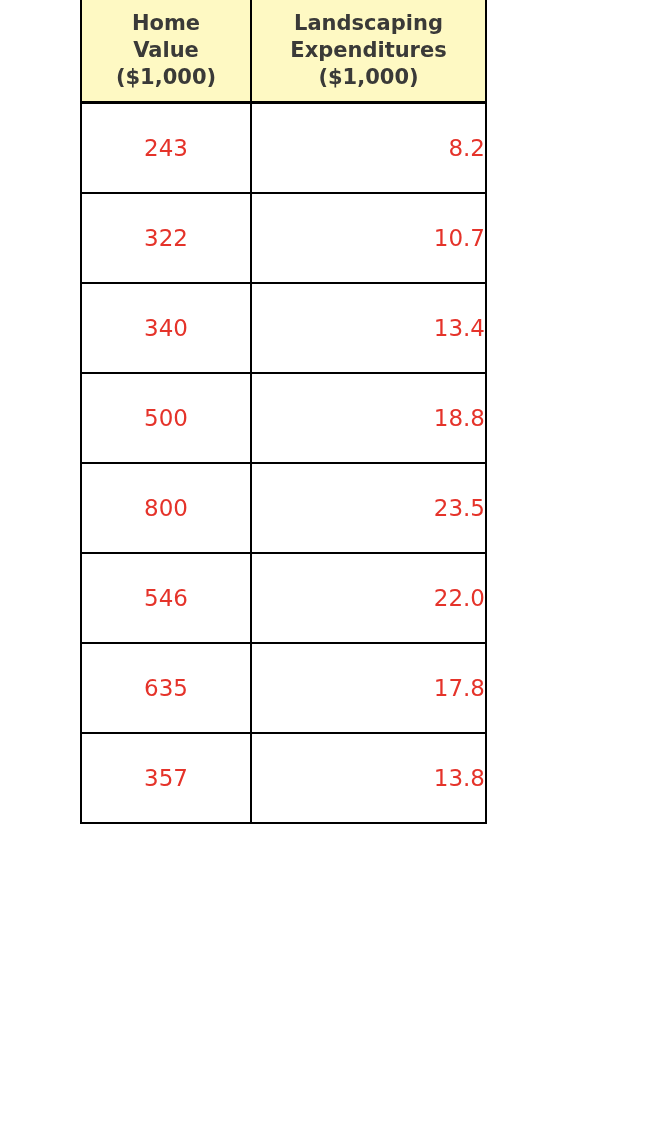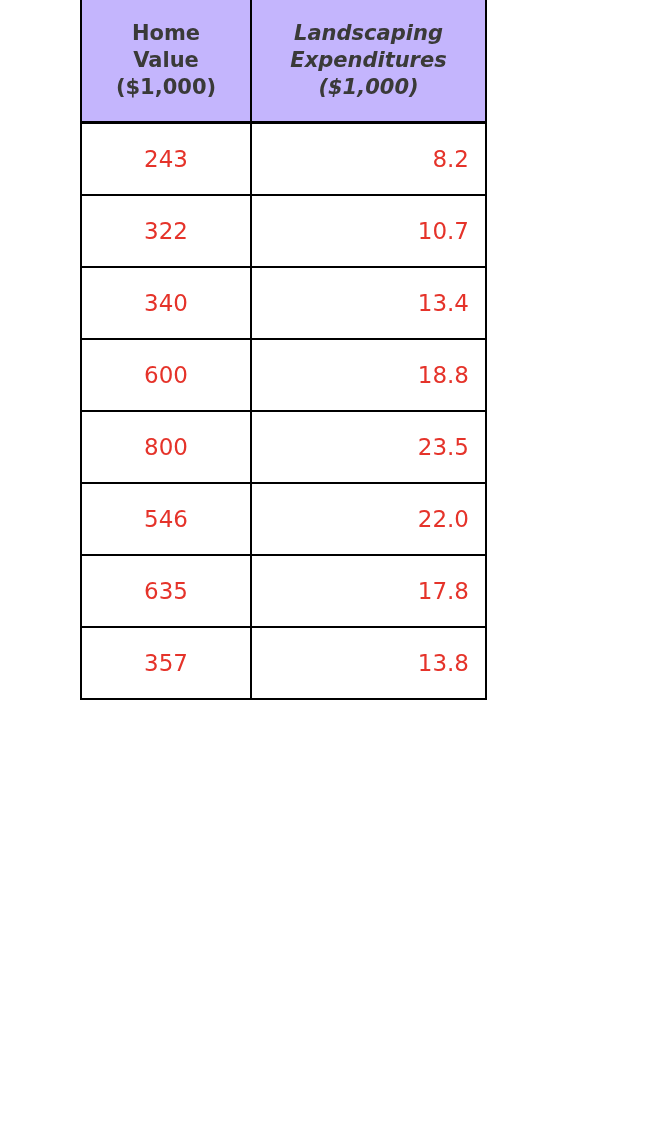"Home" thead th { background: #c4b5fd -> #fef9c3; padding: 20px 6px -> 10px 6px }
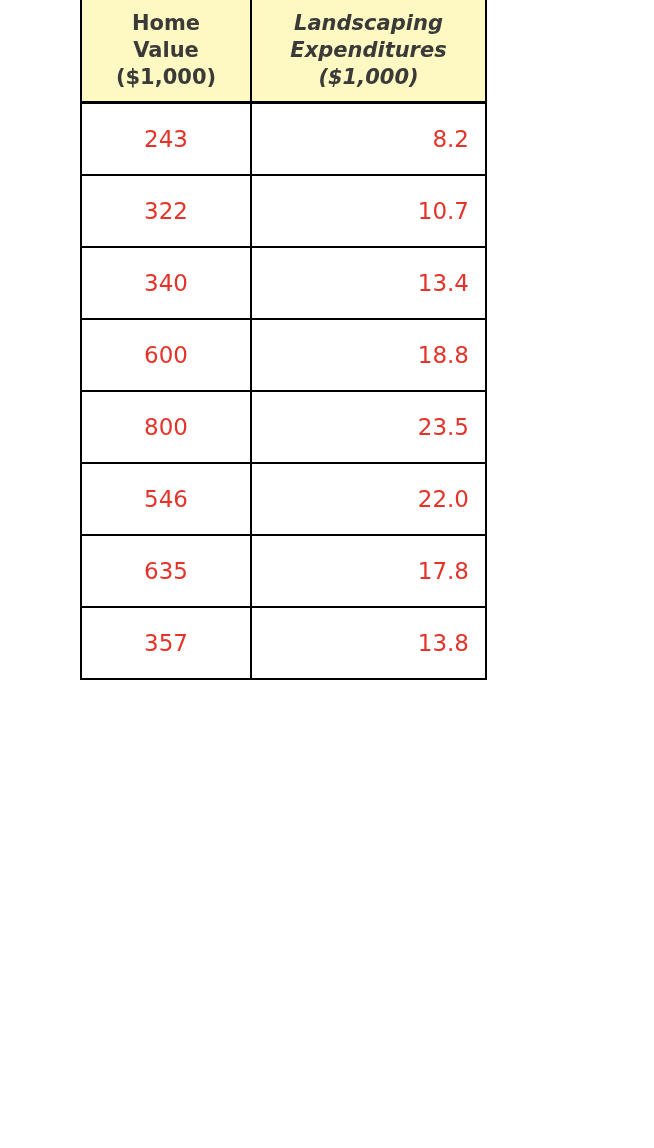"Landscaping" thead th:last-child { font-style: italic -> none }
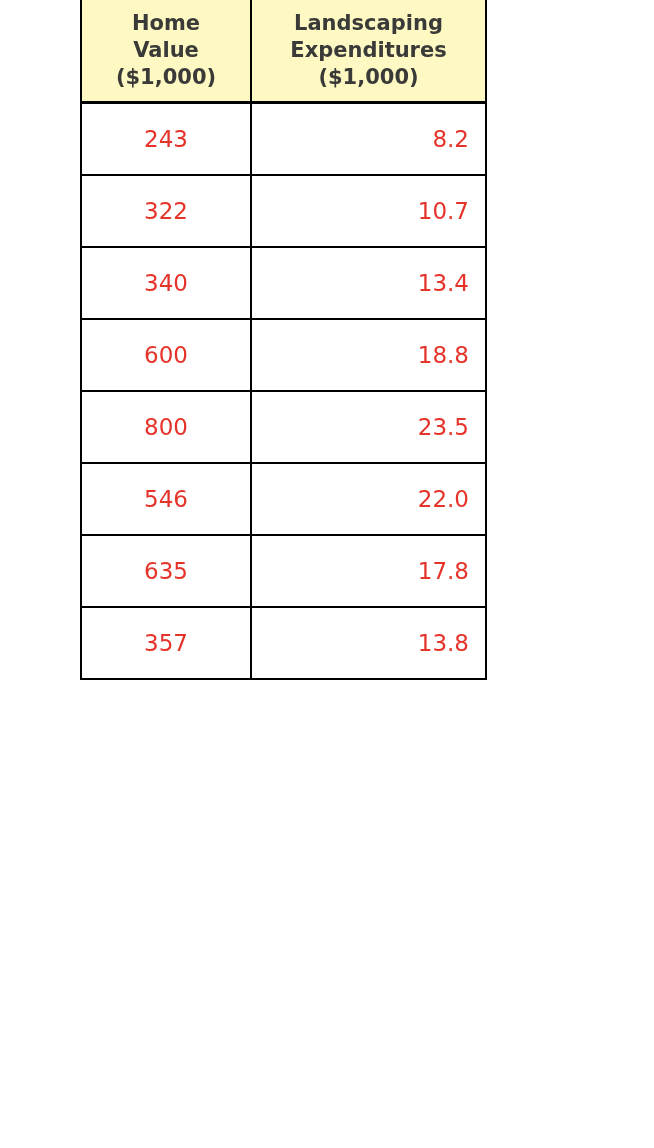"243" tbody td { height: 72px -> 90px; padding: 0 16px -> 0 0 }
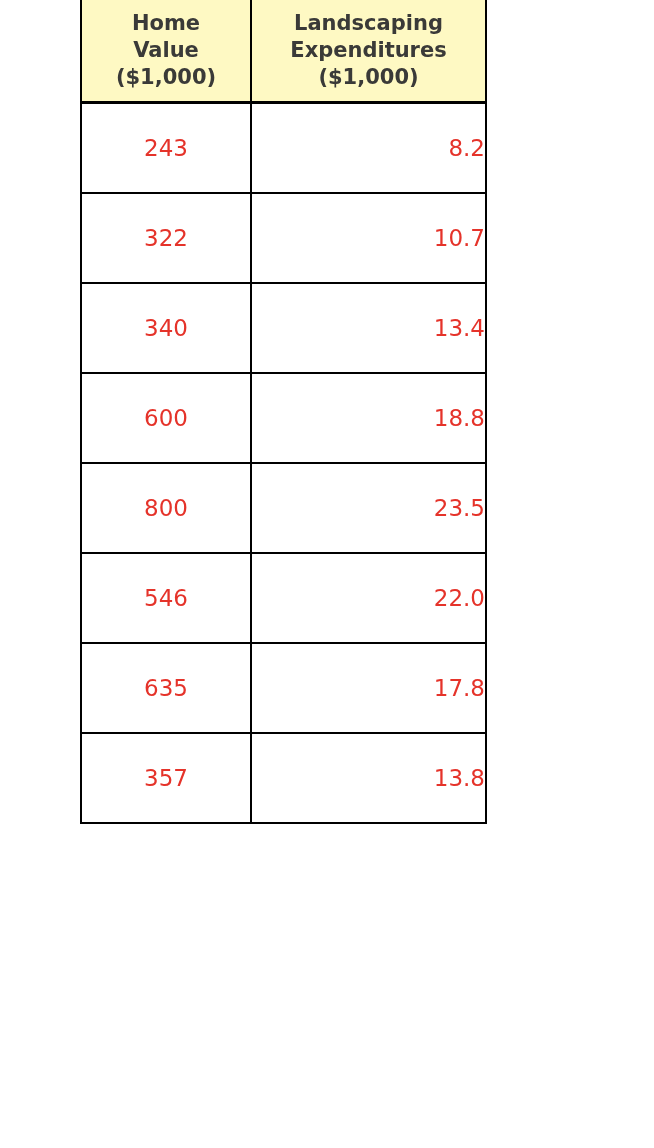"600" td { text: 600 -> 500 }
